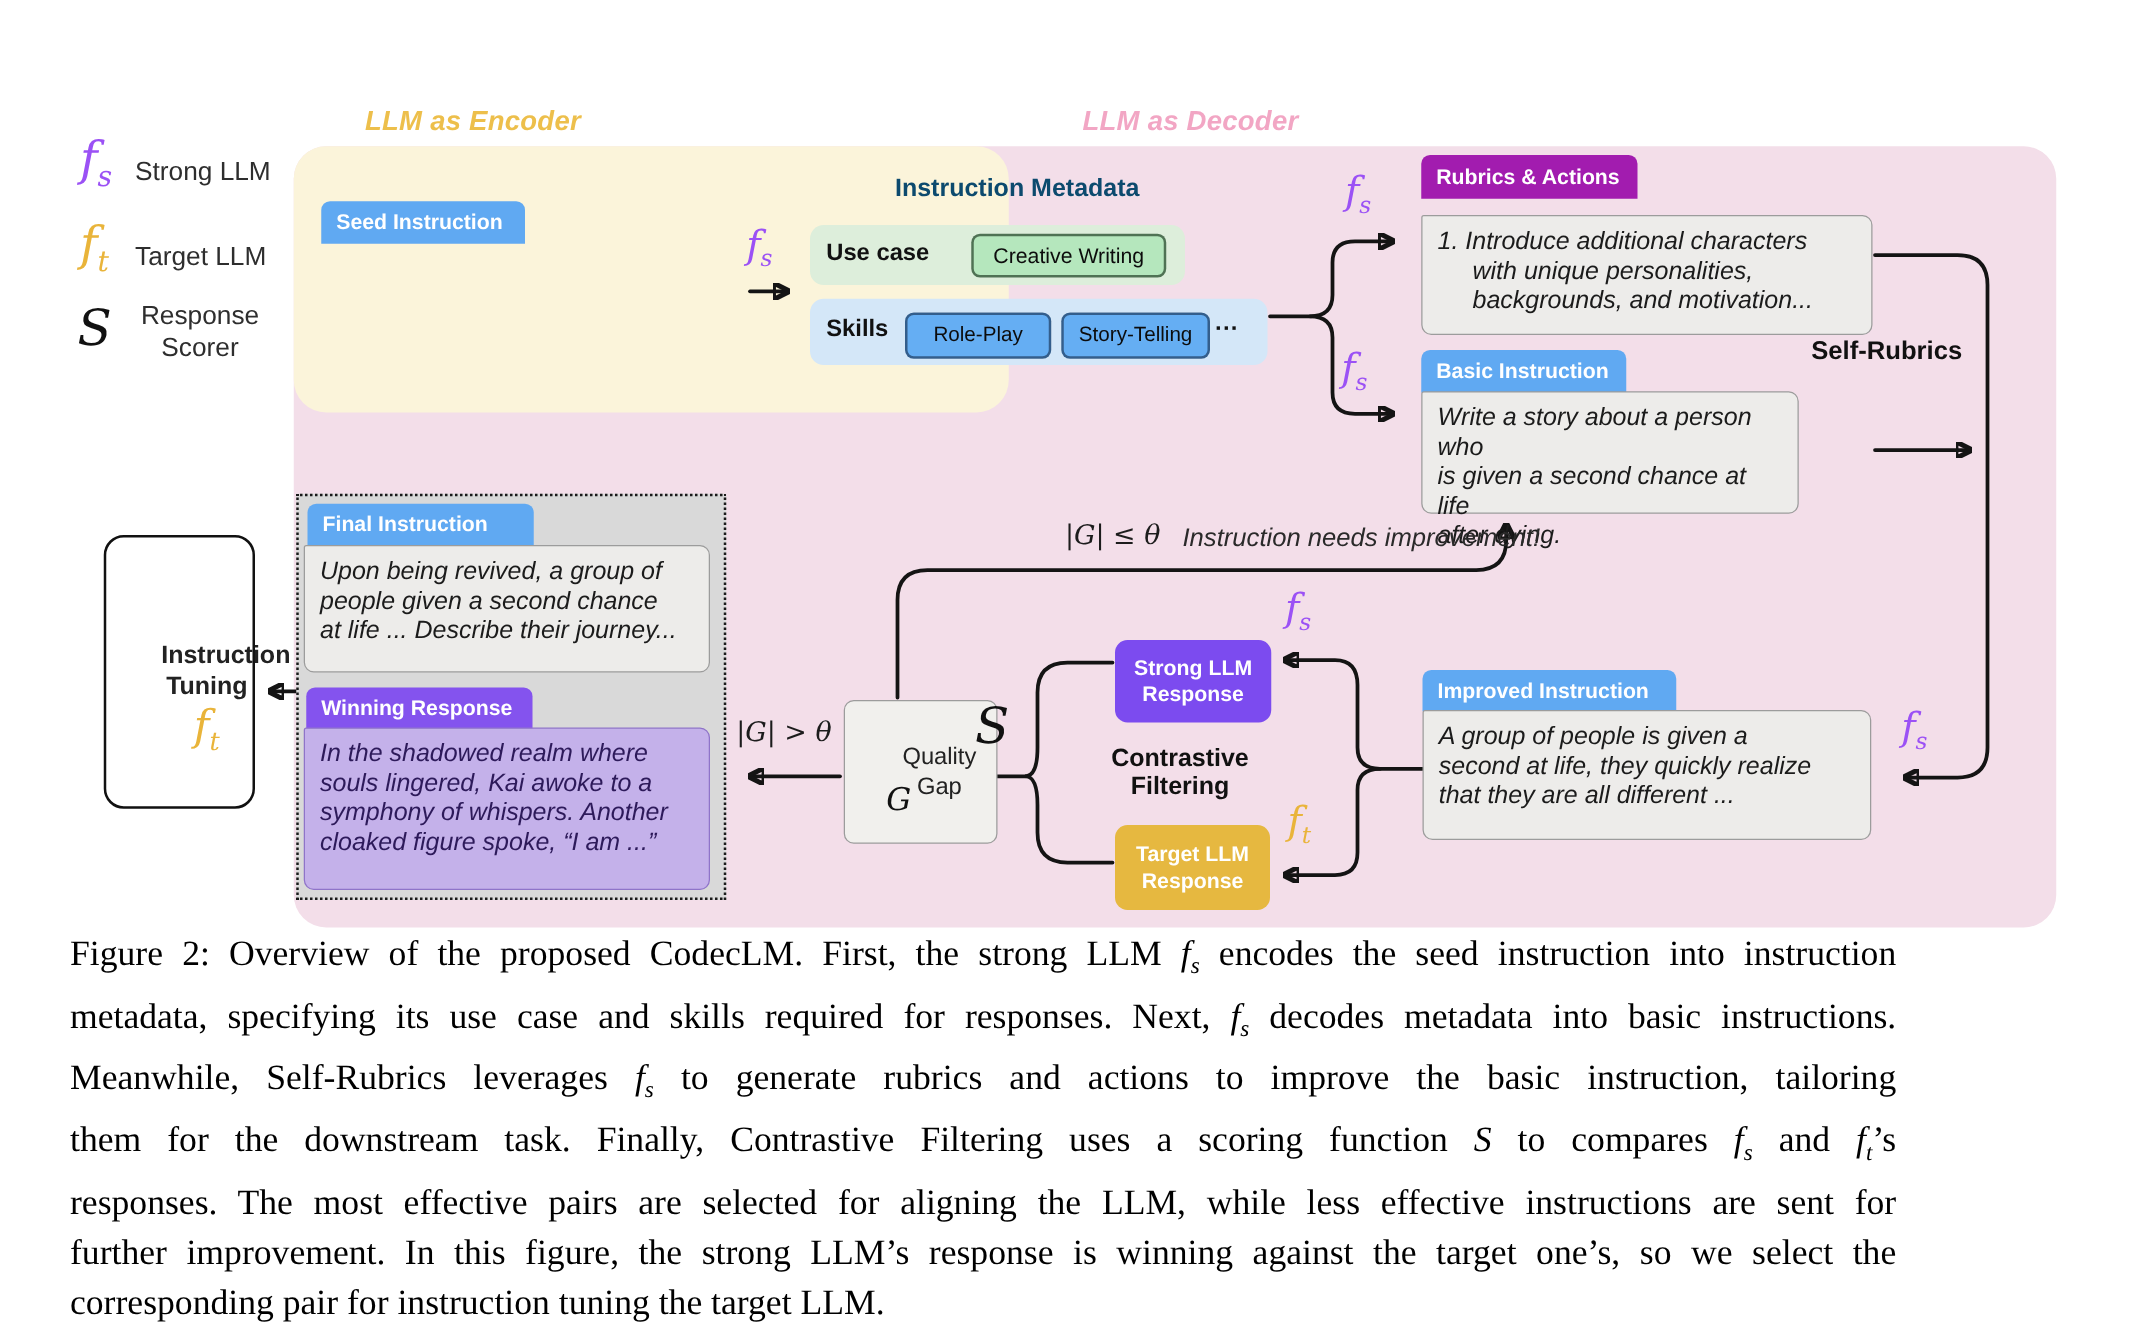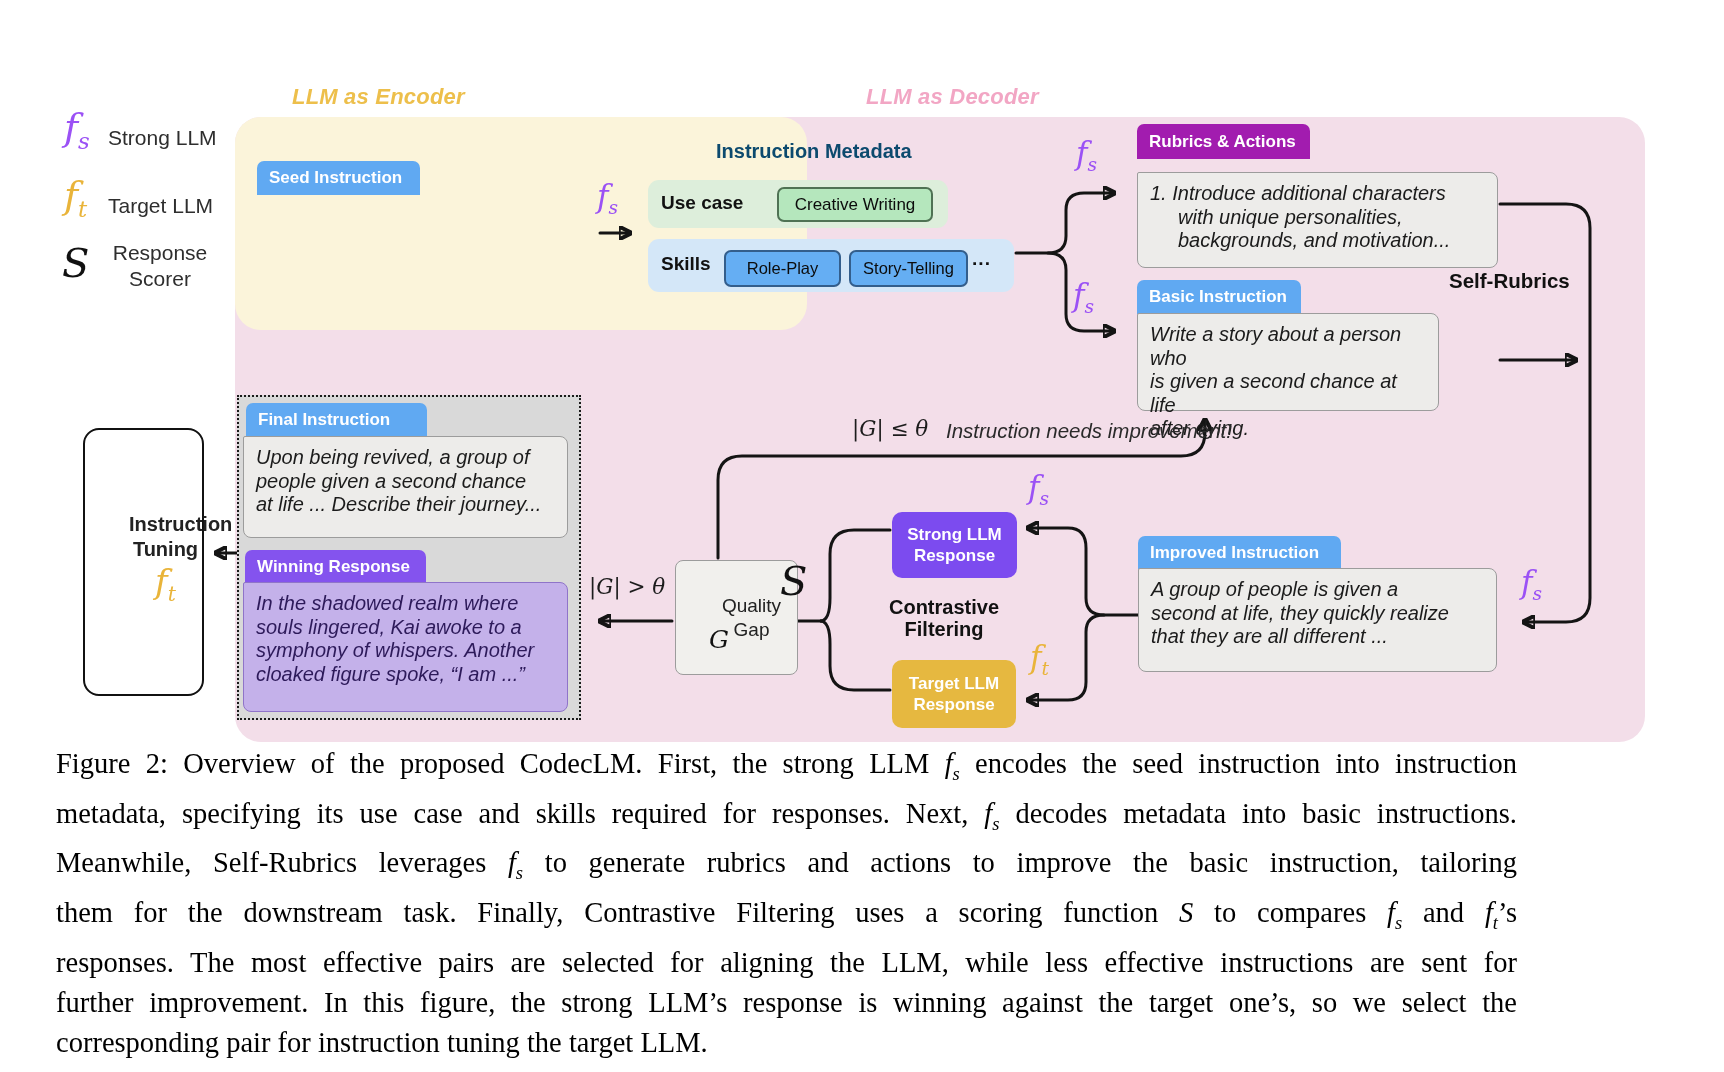"Instruction Tuning" #tuning-box { height: 268px -> 219px }
